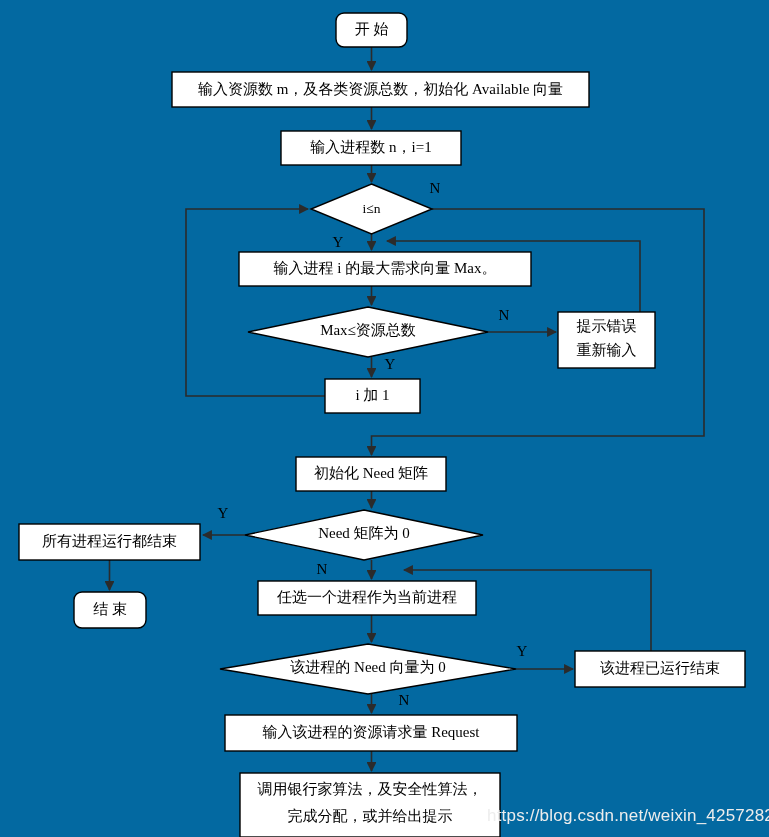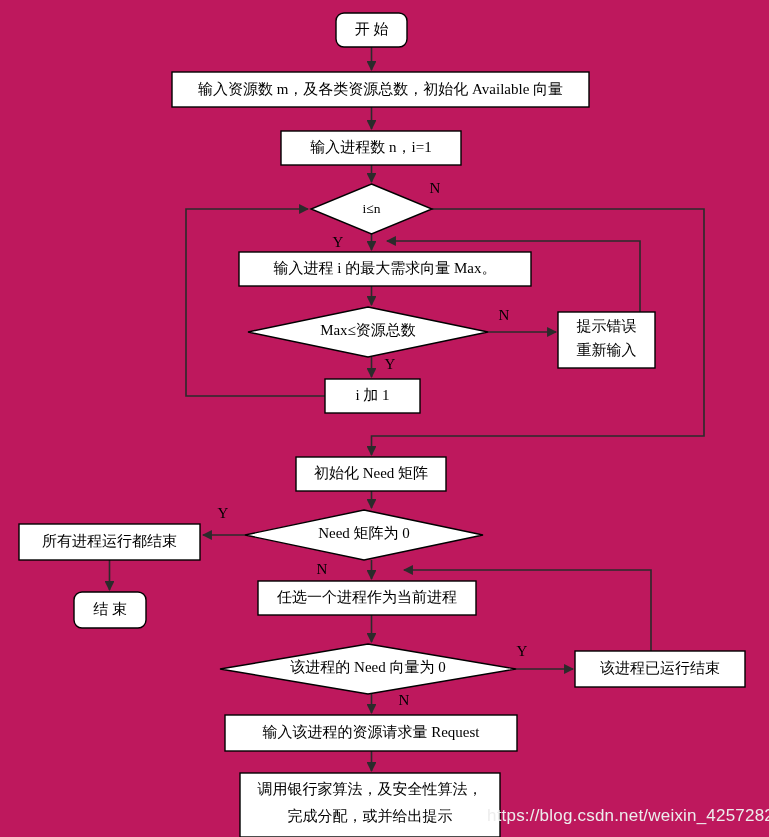"开 始" #canvas { background: #be185d -> #0369a1 }
